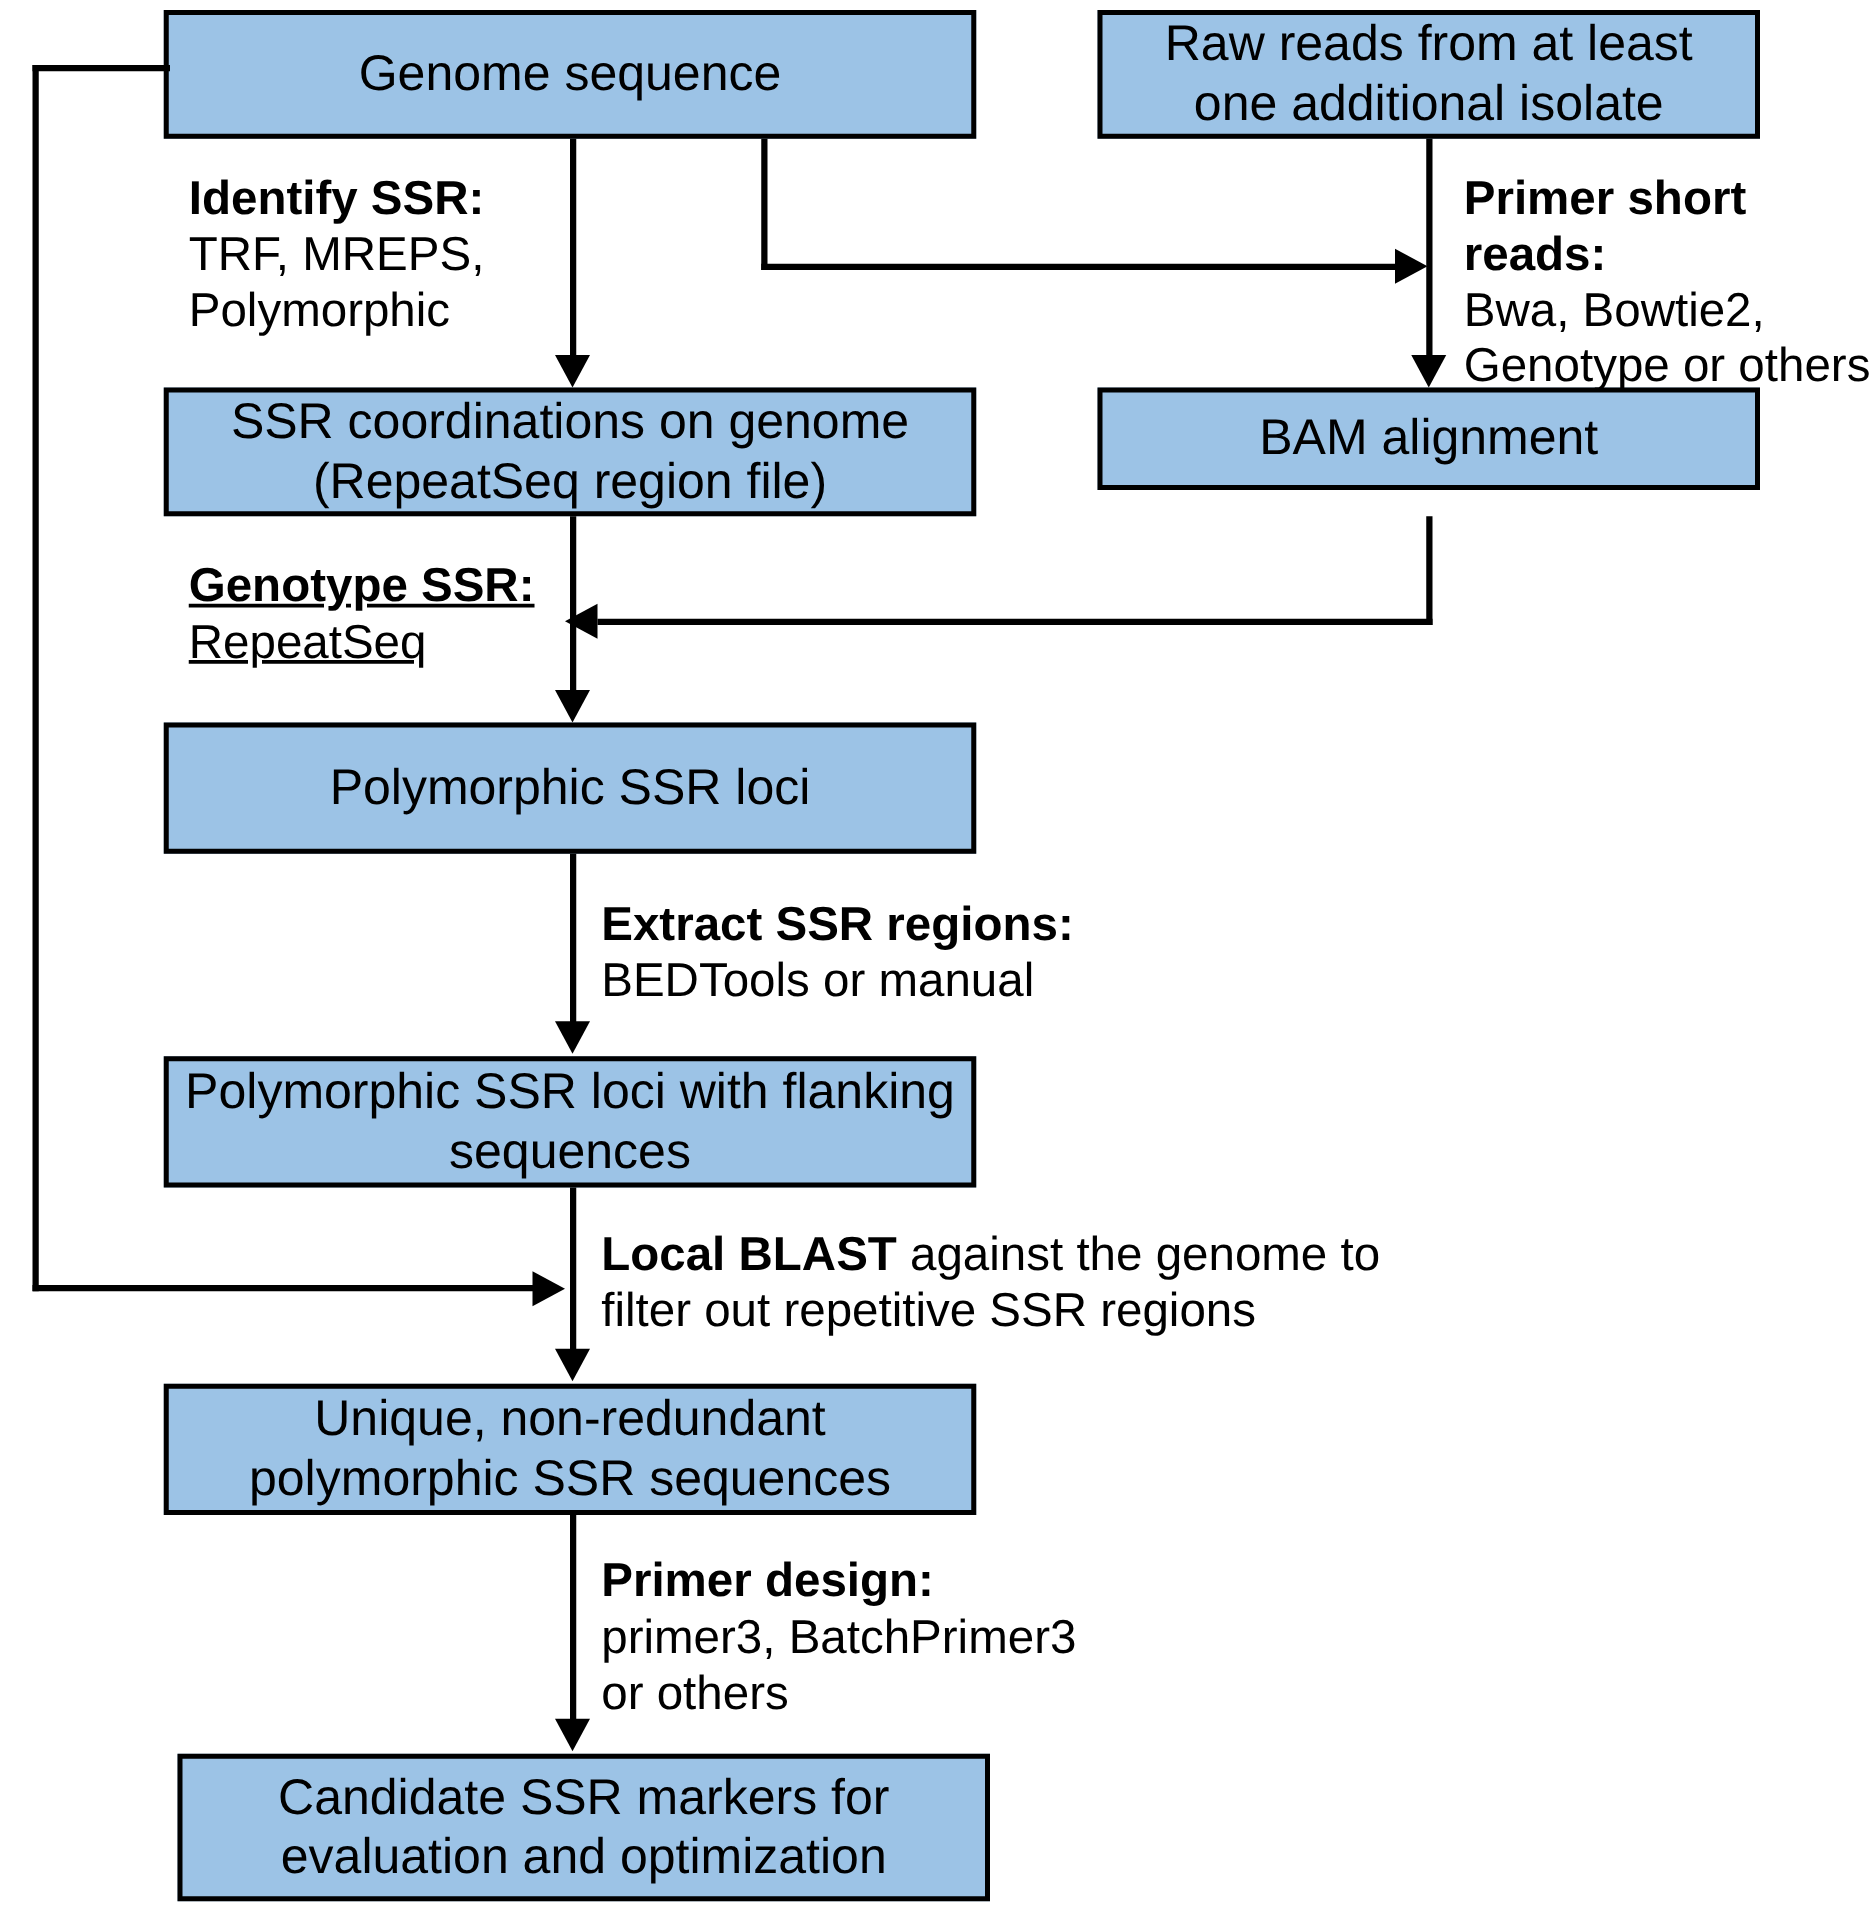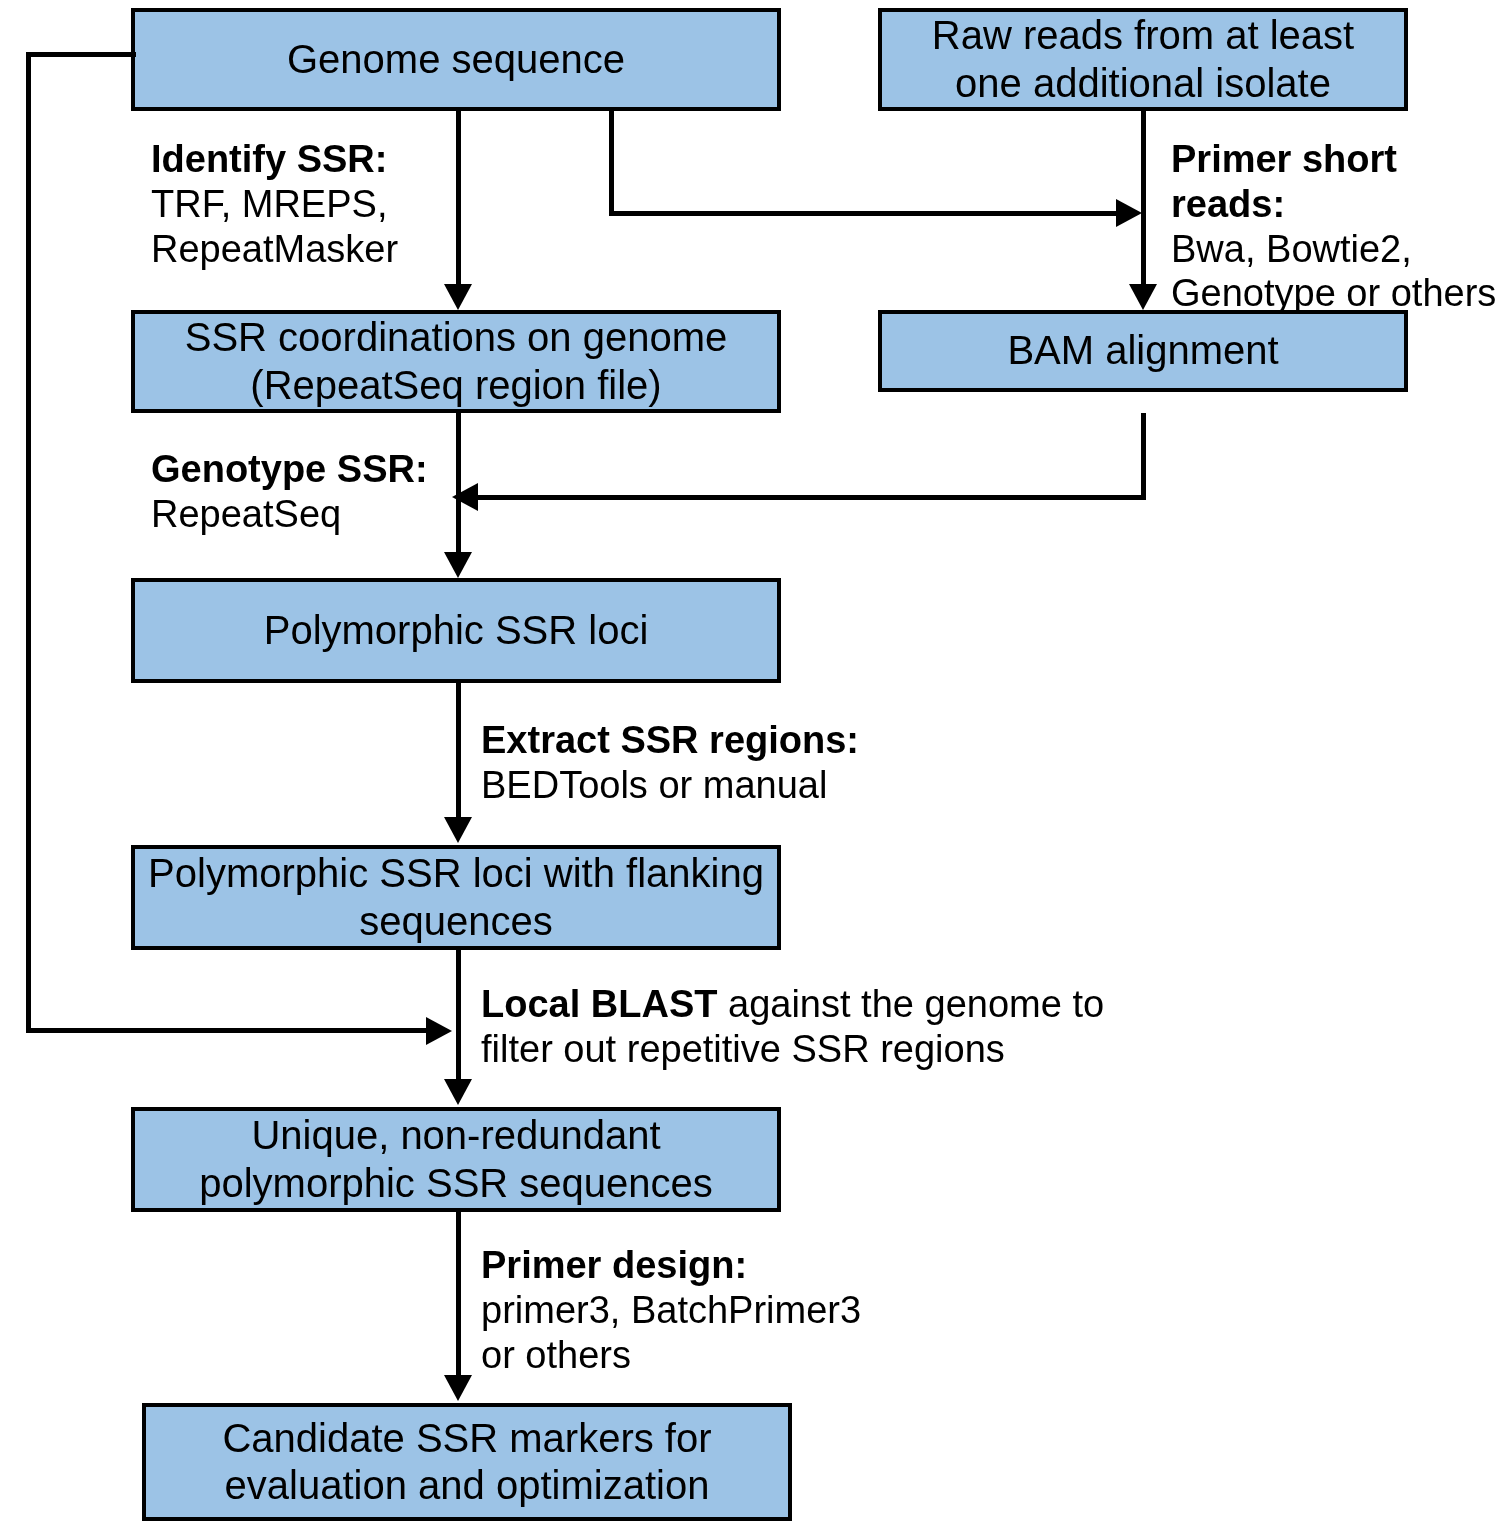"TRF, MREPS," span { text: RepeatMasker -> Polymorphic }
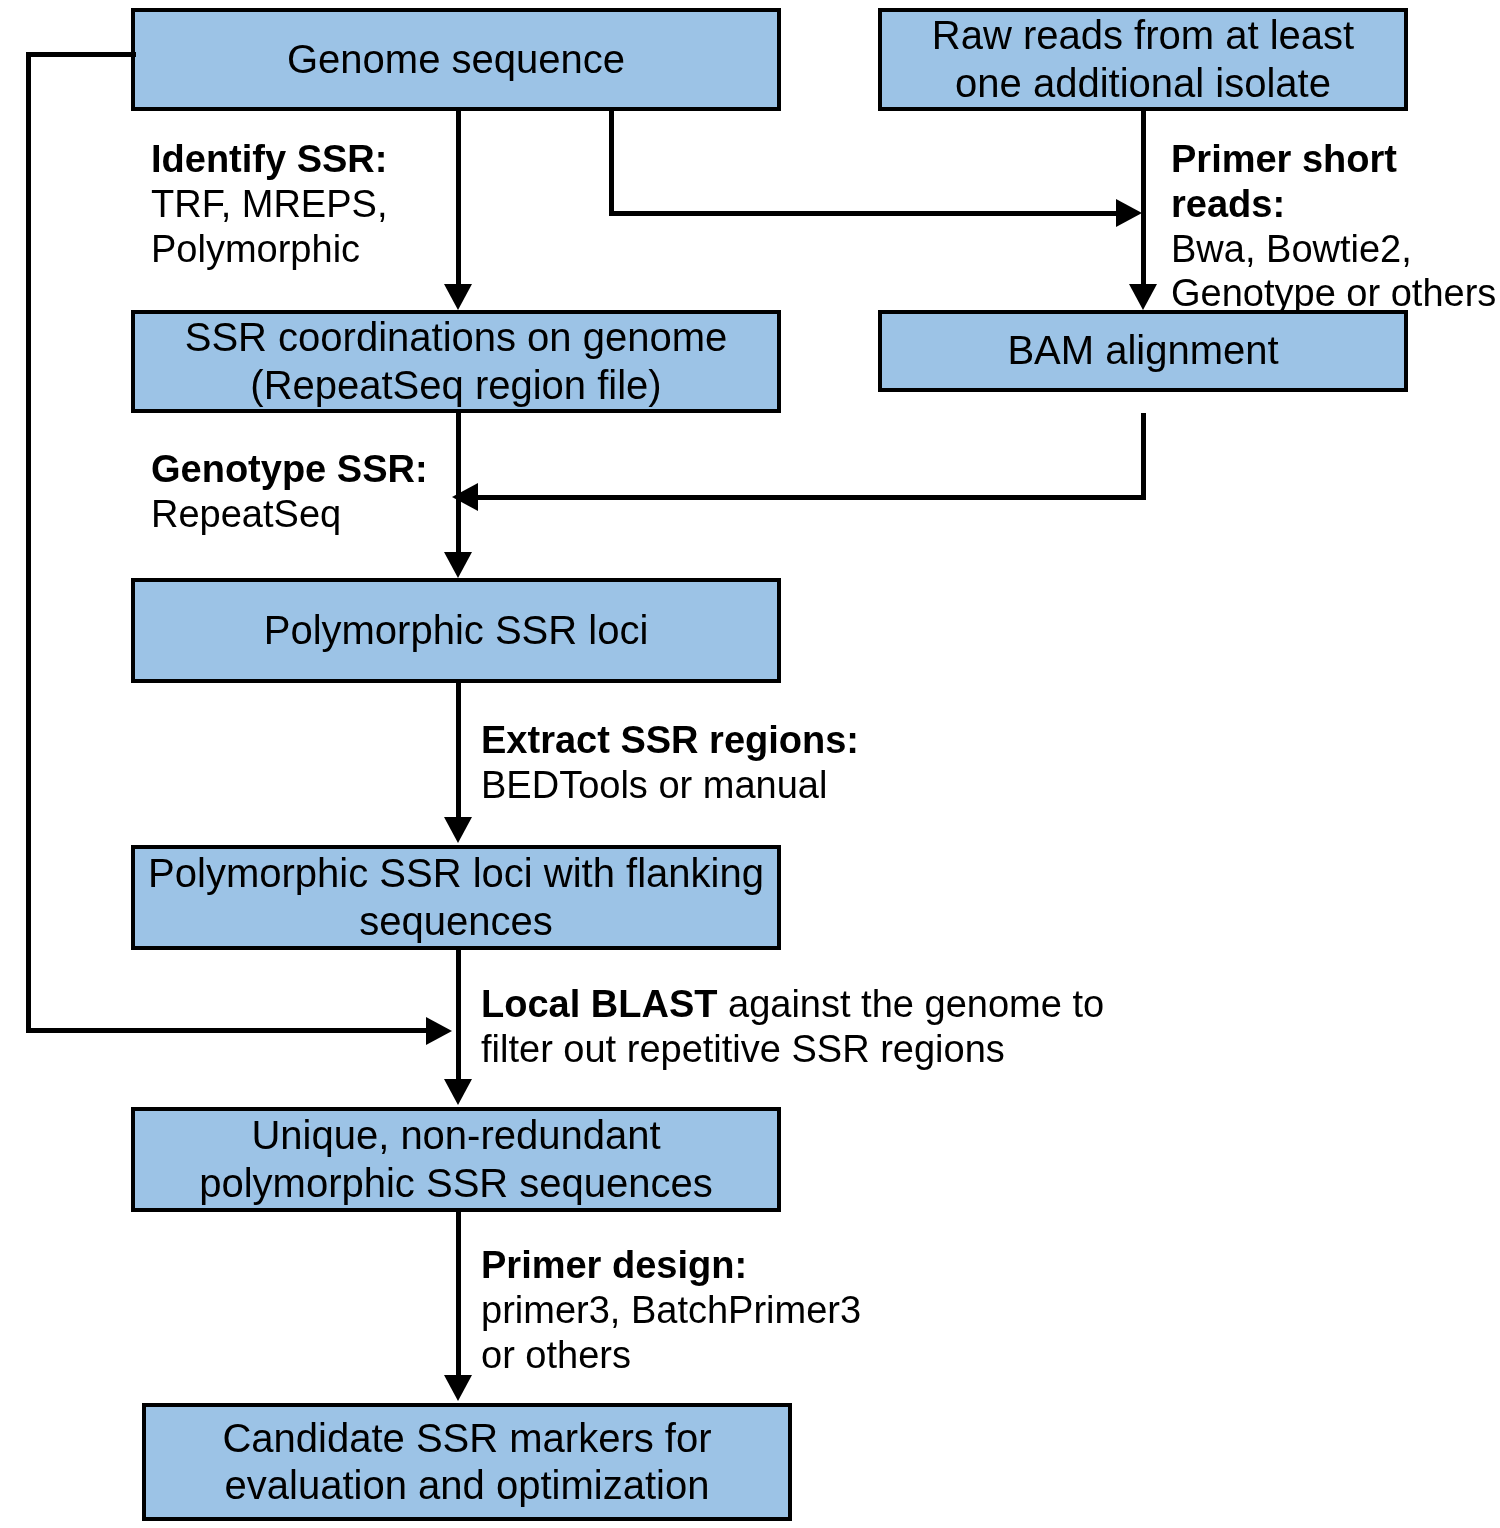"Genotype SSR:" div.edge-label { text-decoration: none -> underline }
